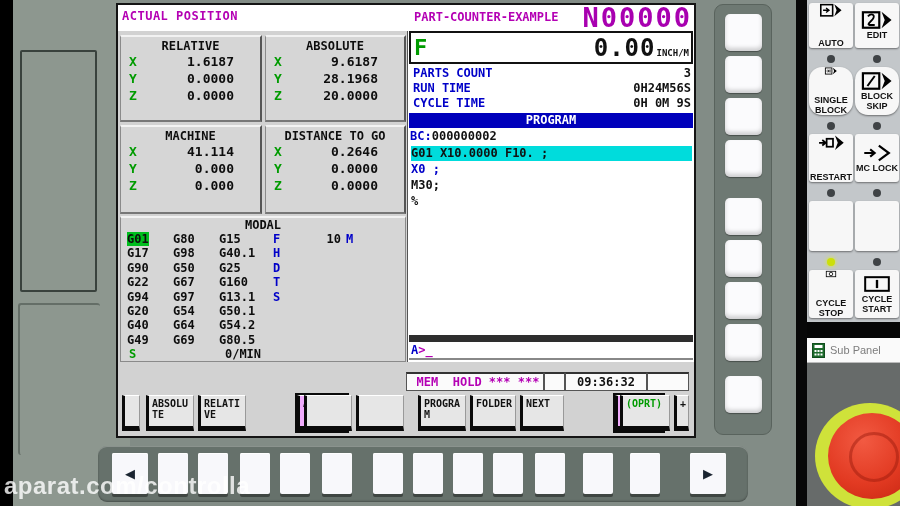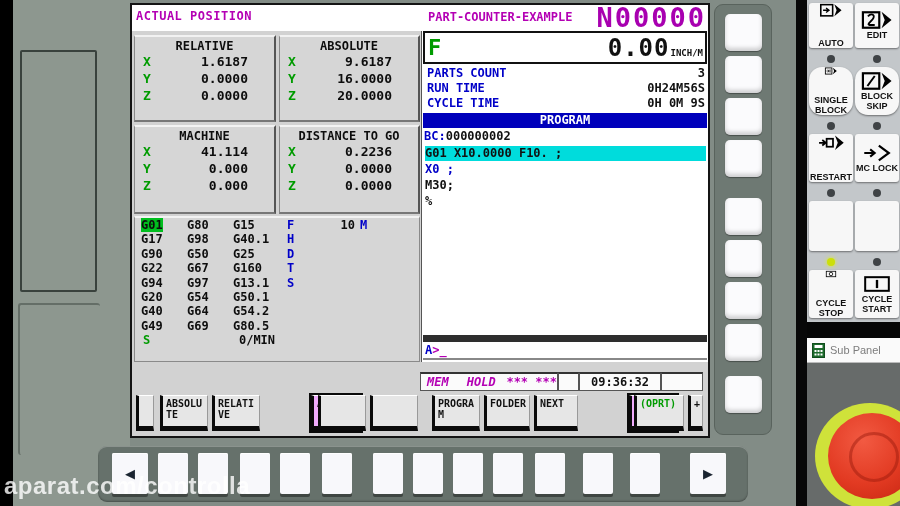"ACTUAL POSITION" .crt { left: 130px -> 116px }
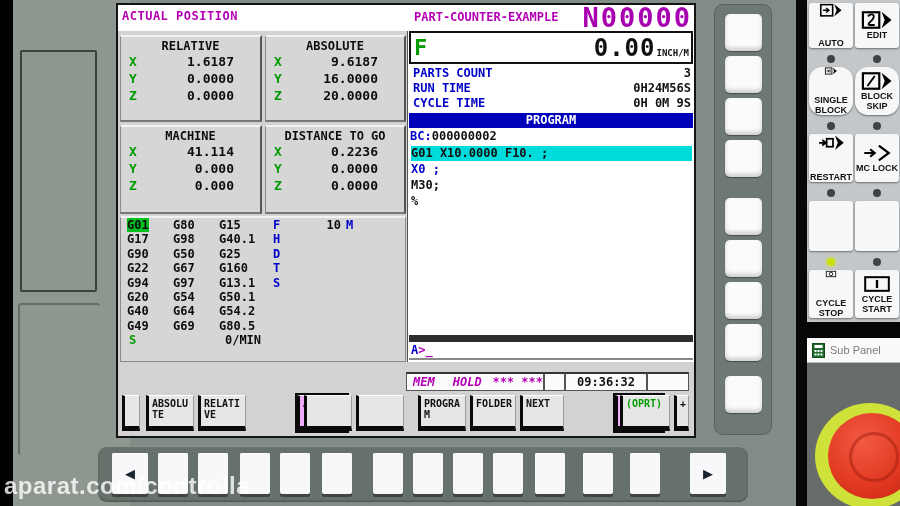"16.0000" span.pval { text: 16.0000 -> 28.1968 }
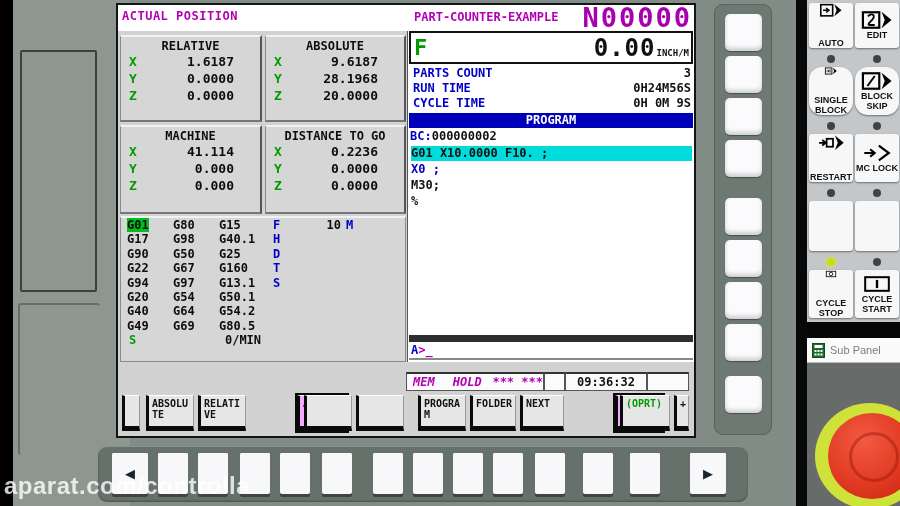"0.2236" span.pval { text: 0.2236 -> 0.2646 }
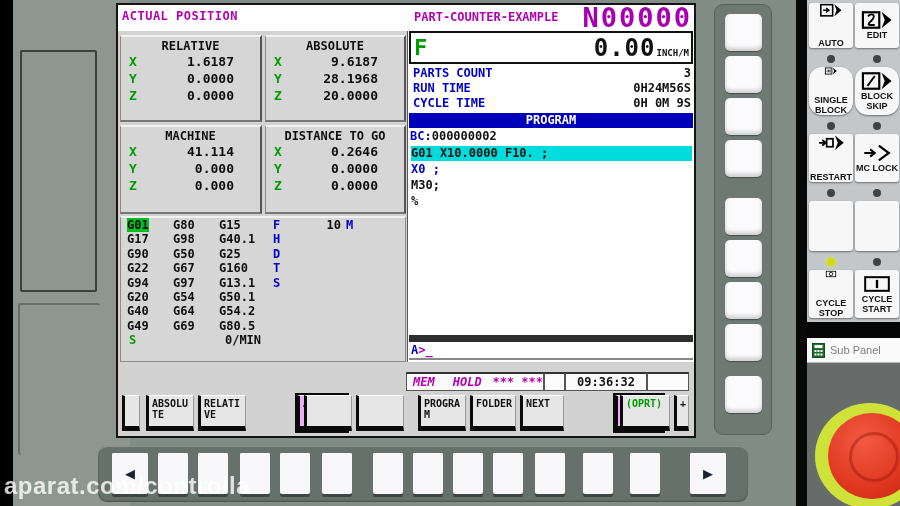"MODAL" div.mtitle { html: none -> <div>MODAL</div> }
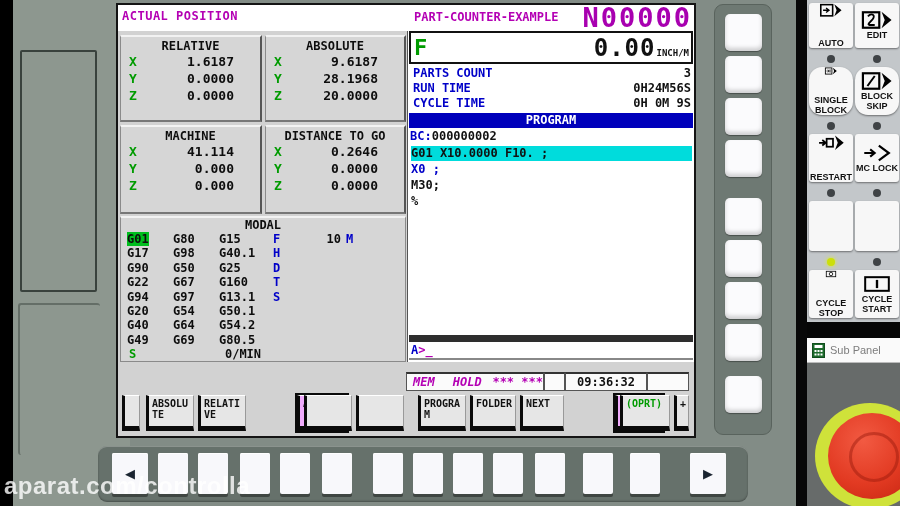"MEM" .scell.c1 { font-style: italic -> none; justify-content: space-between -> center }
